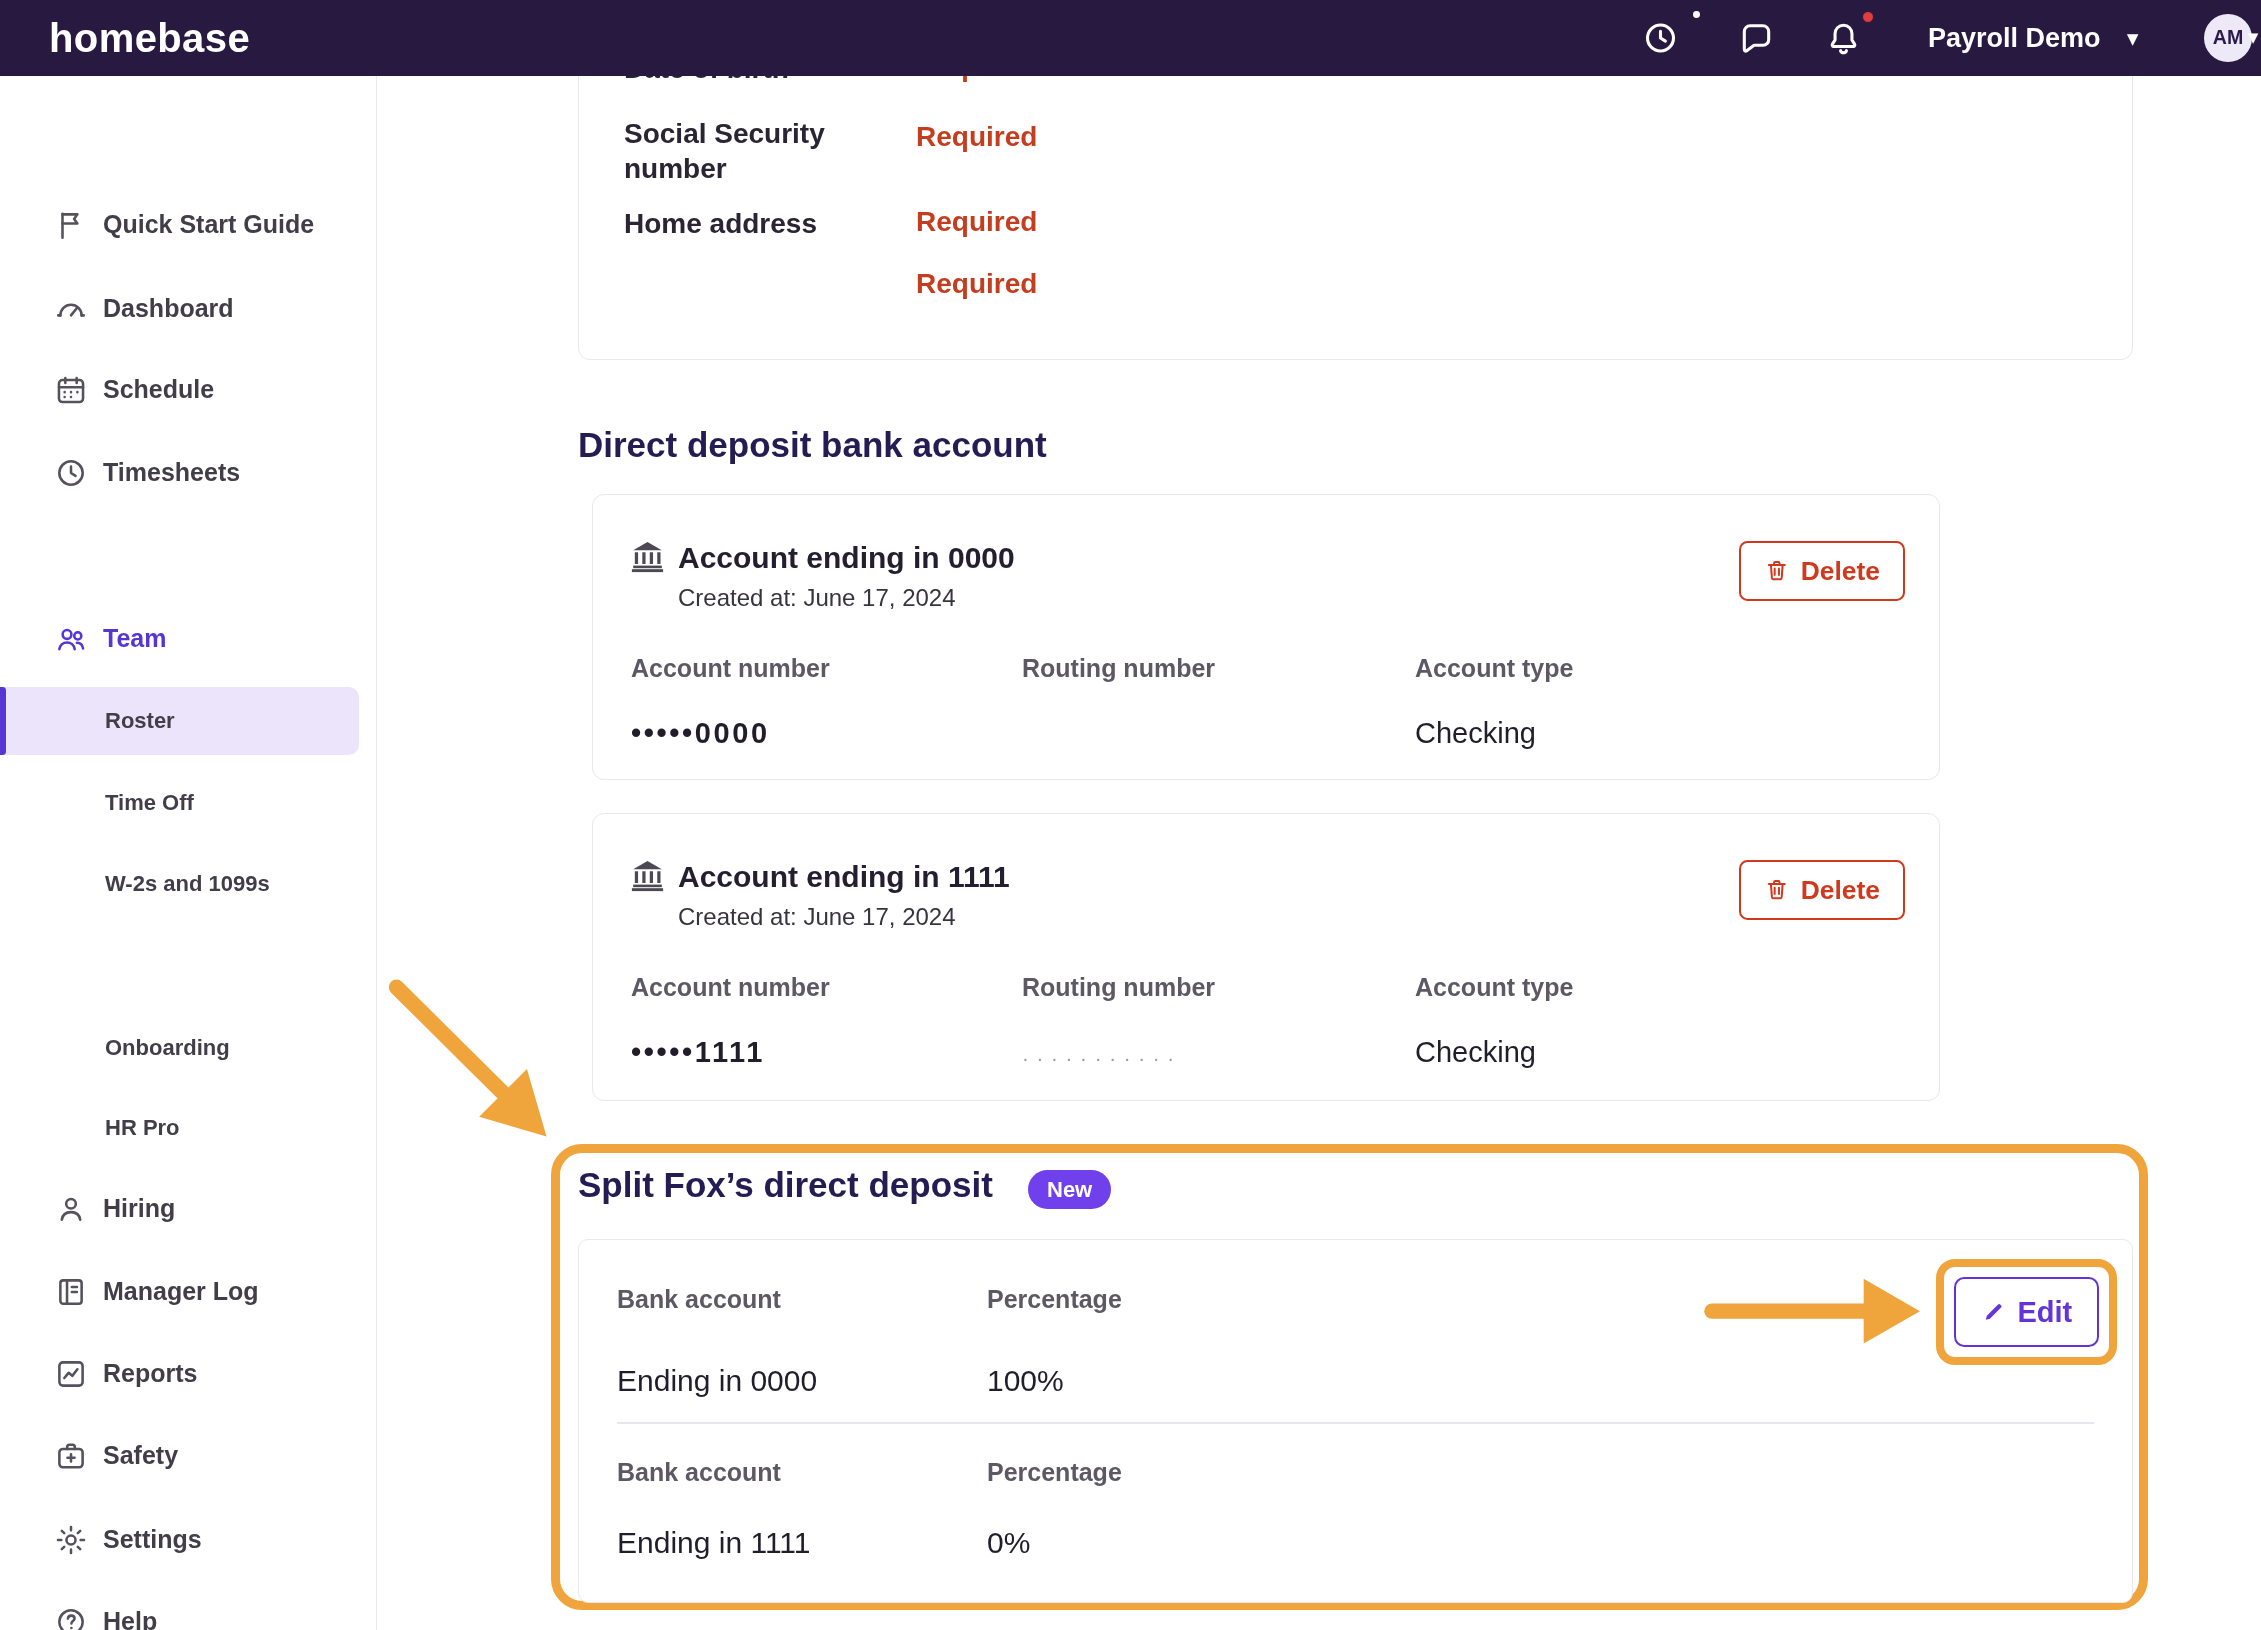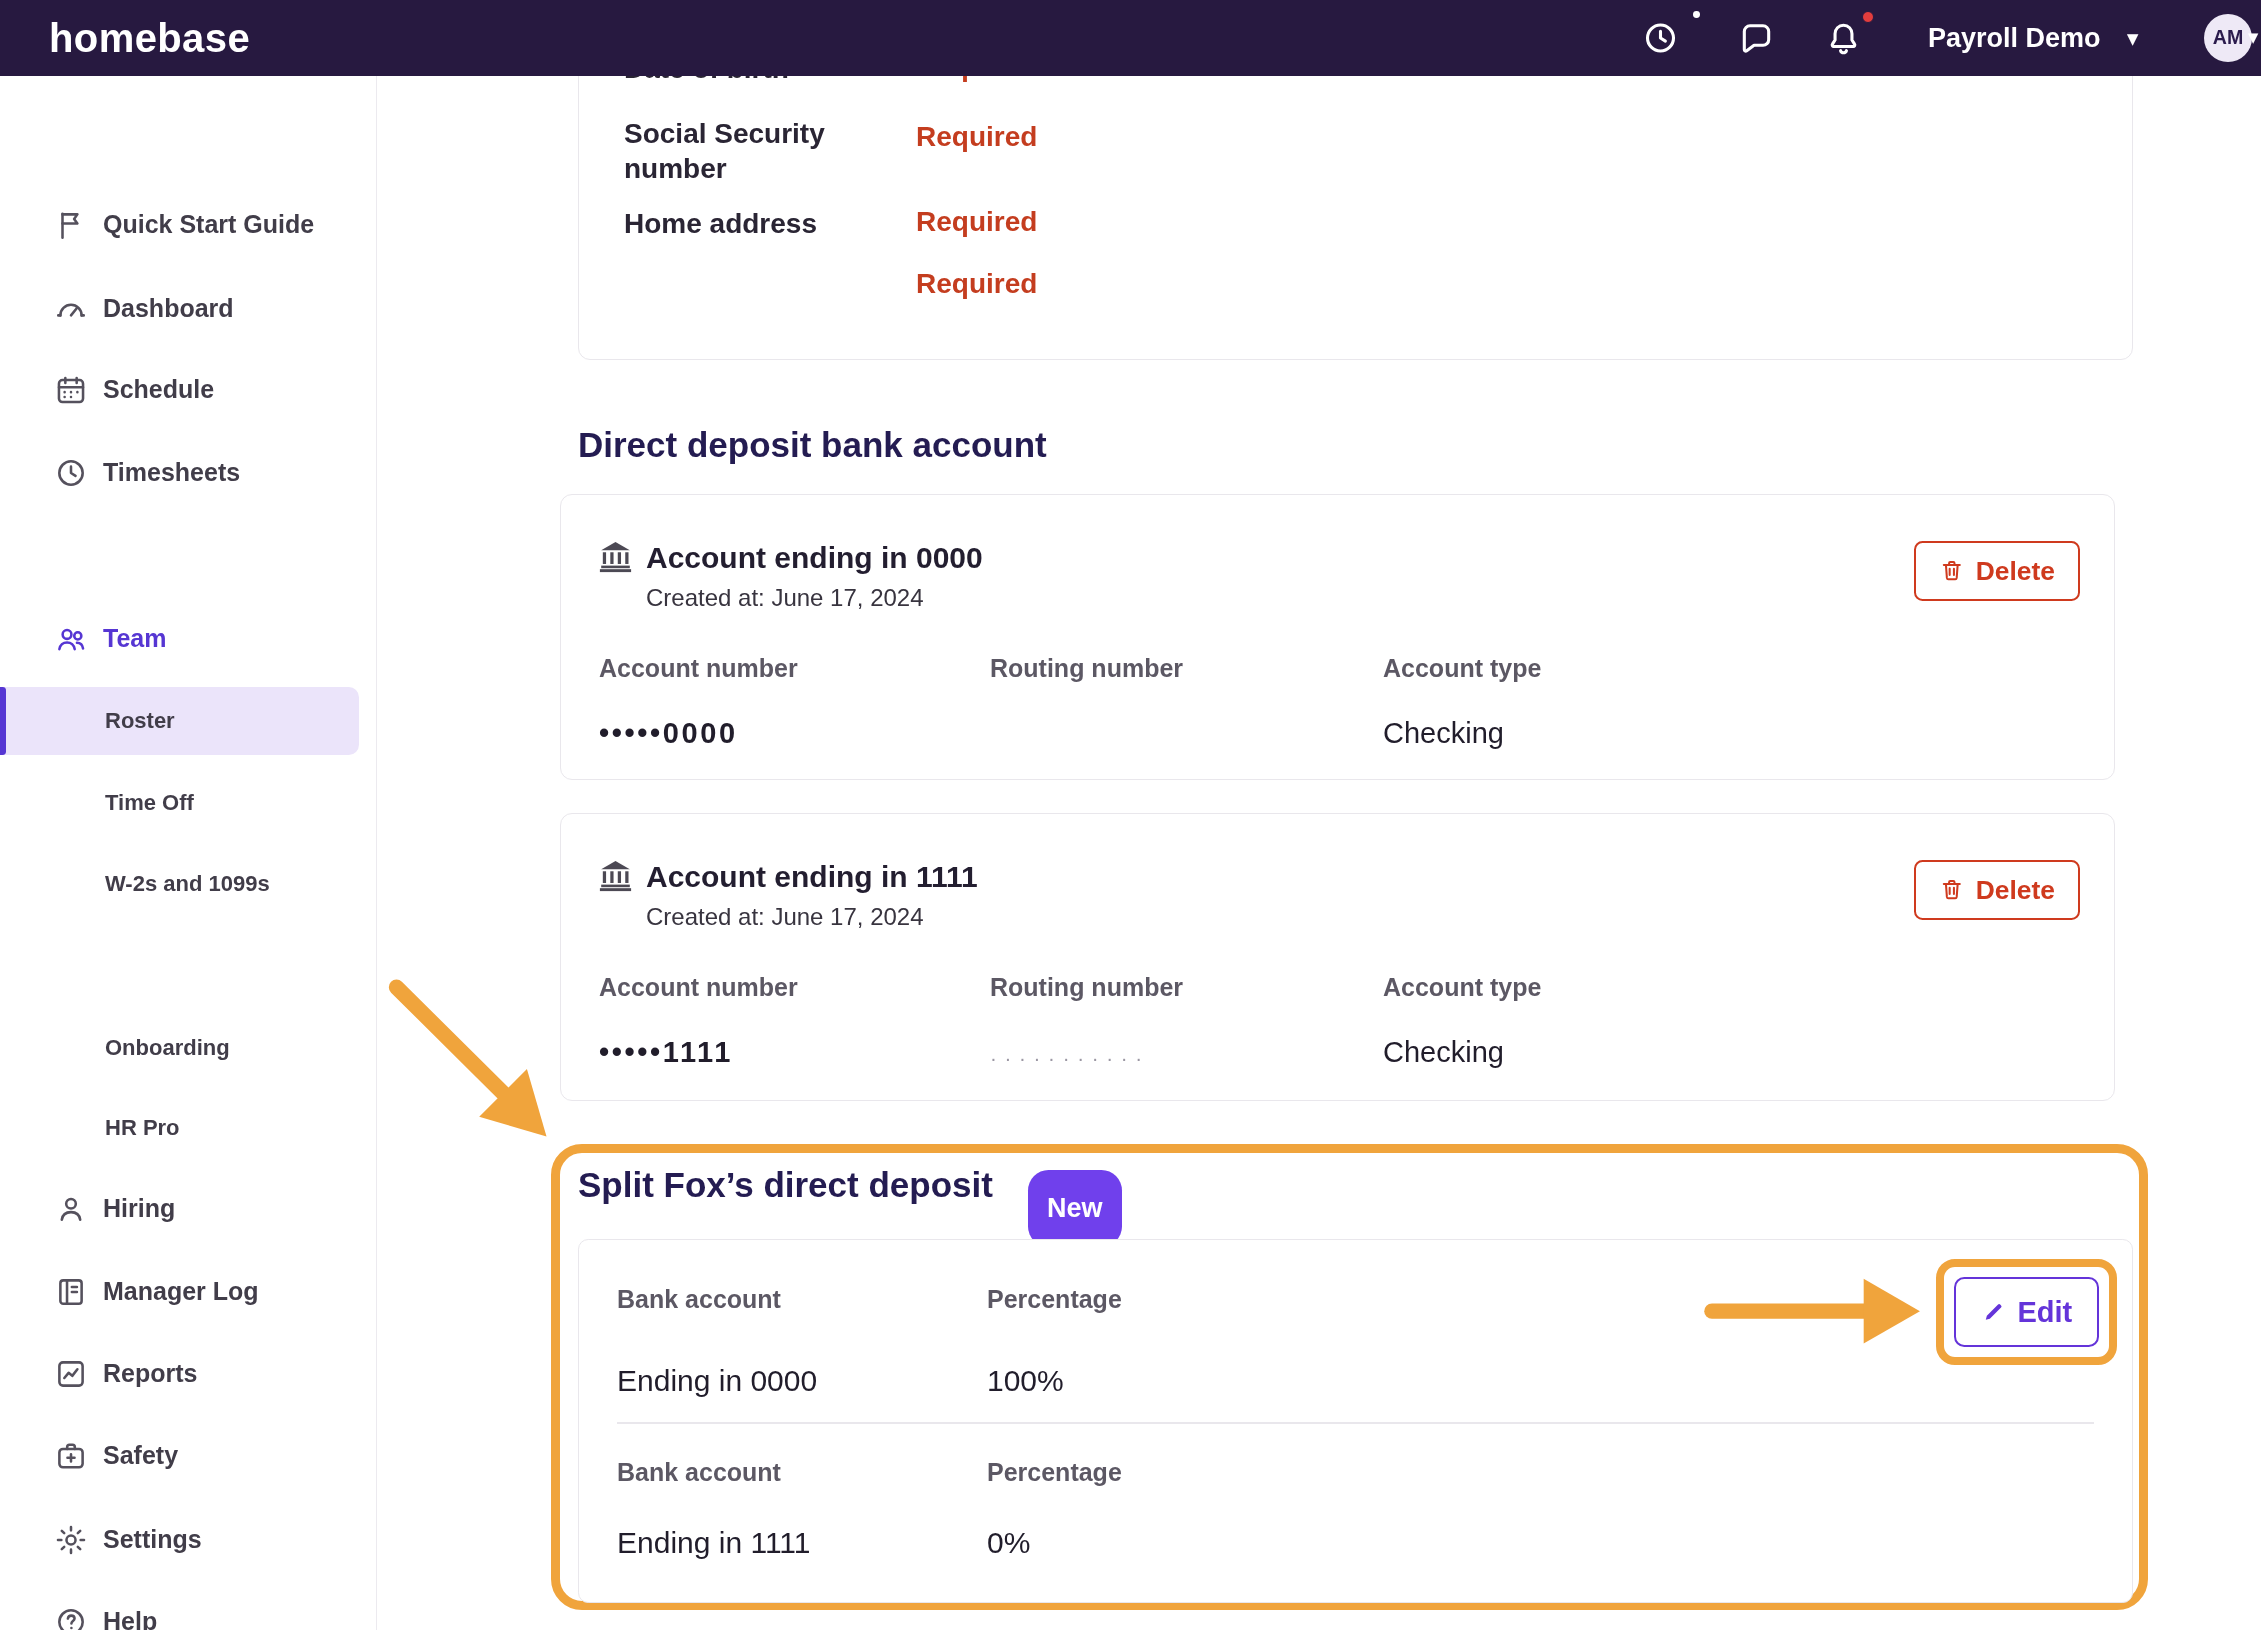"Account ending in 0000" .acct-card { left: 184px -> 216px; width: 1555px -> 1348px }
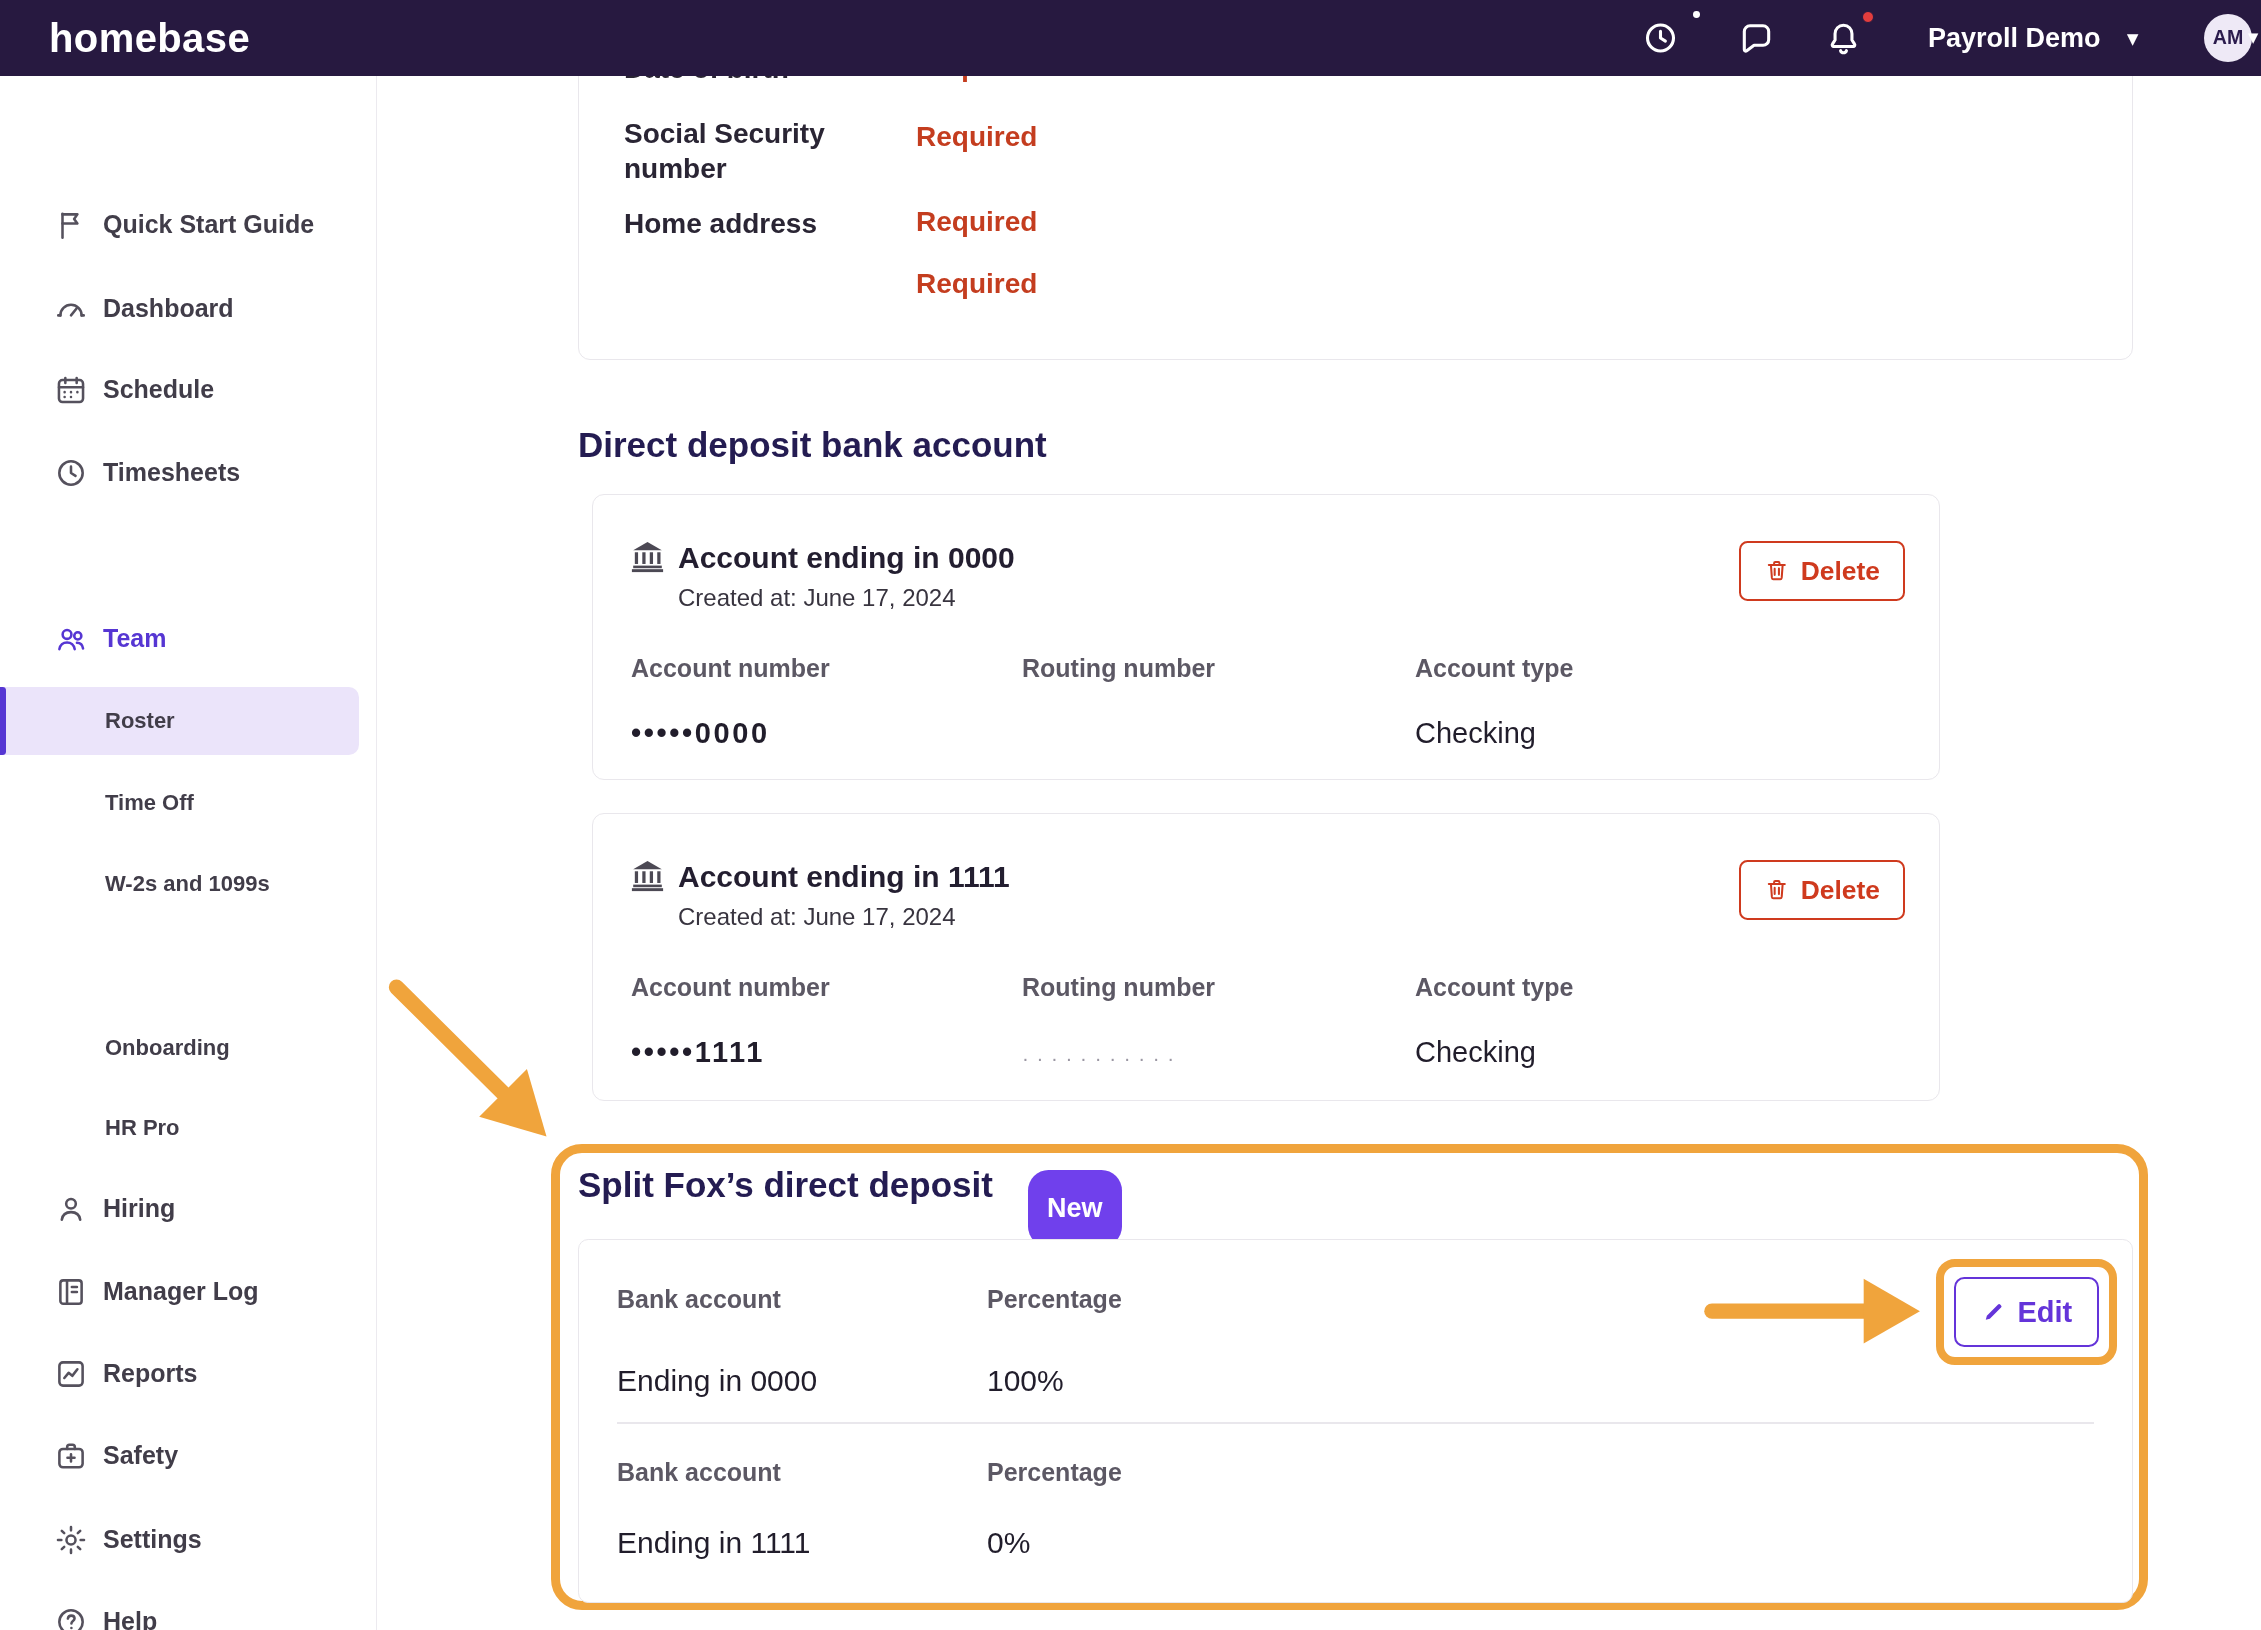"New" .new-badge { font-size: 27px -> 22px; height: 45px -> 39px; padding: 16px 19px -> 0 19px }
